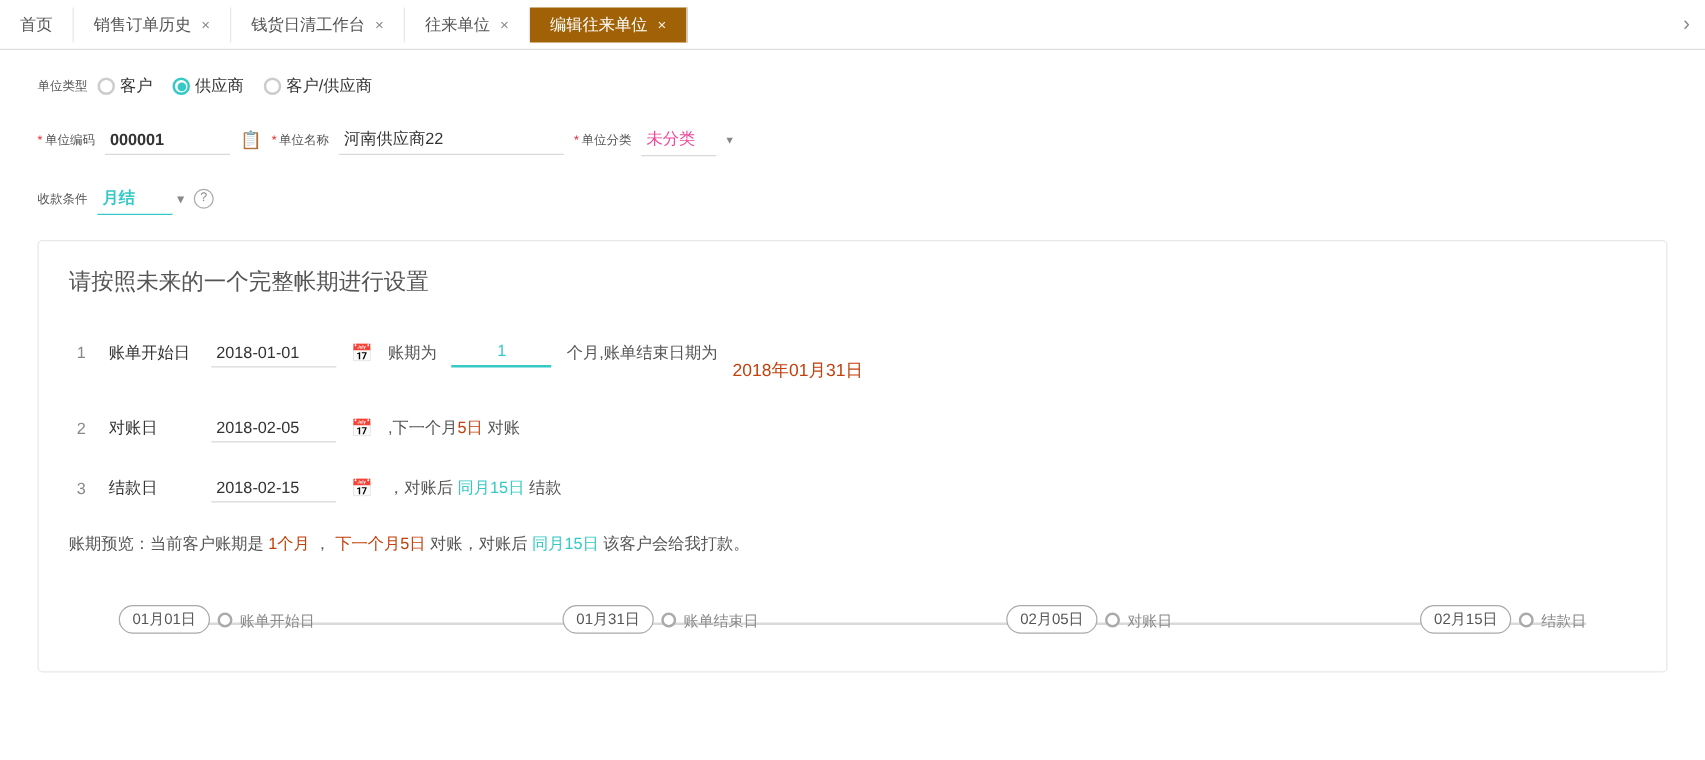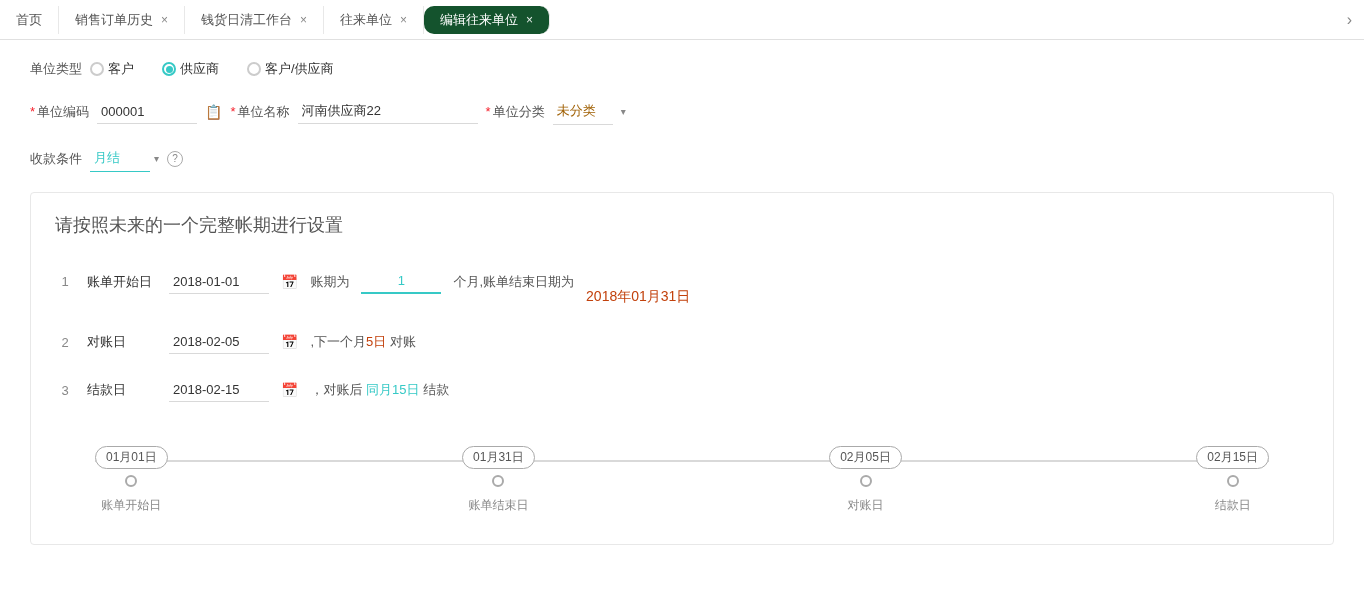"编辑往来单位" .tab.active { background: #14532d -> #a16207; border-radius: 10px -> none }
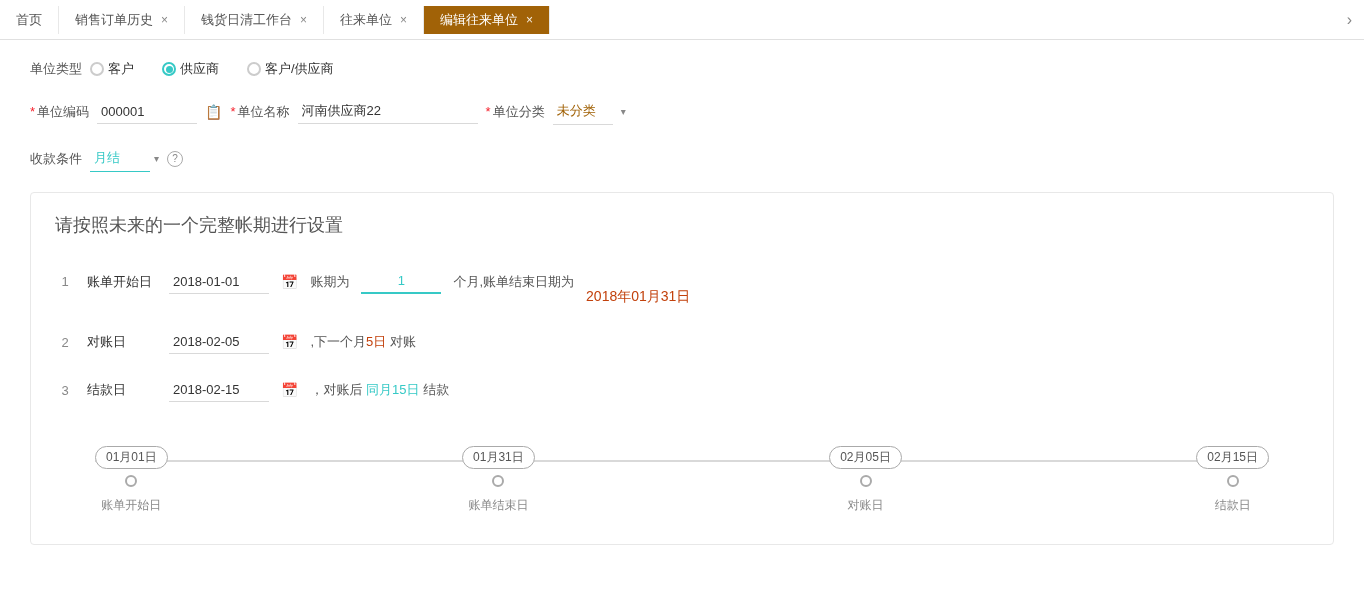"单位类型" .form-label { font-size: 13px -> 10px }
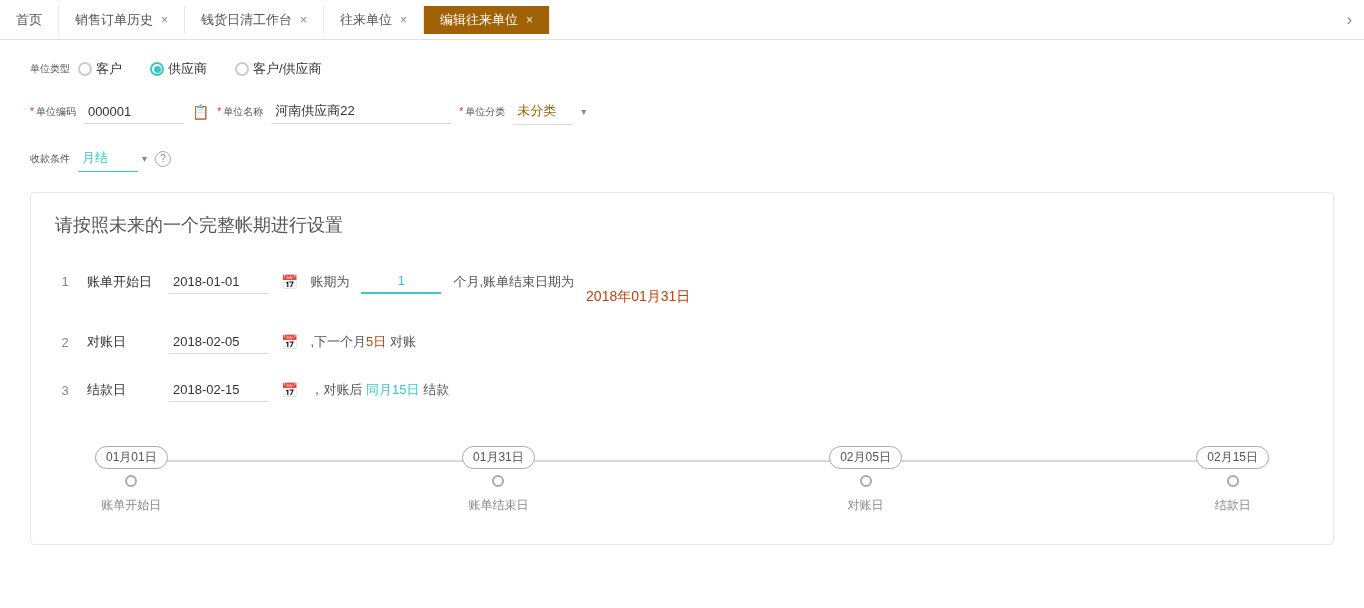"客户" .radio-group { gap: 28px -> 16px }
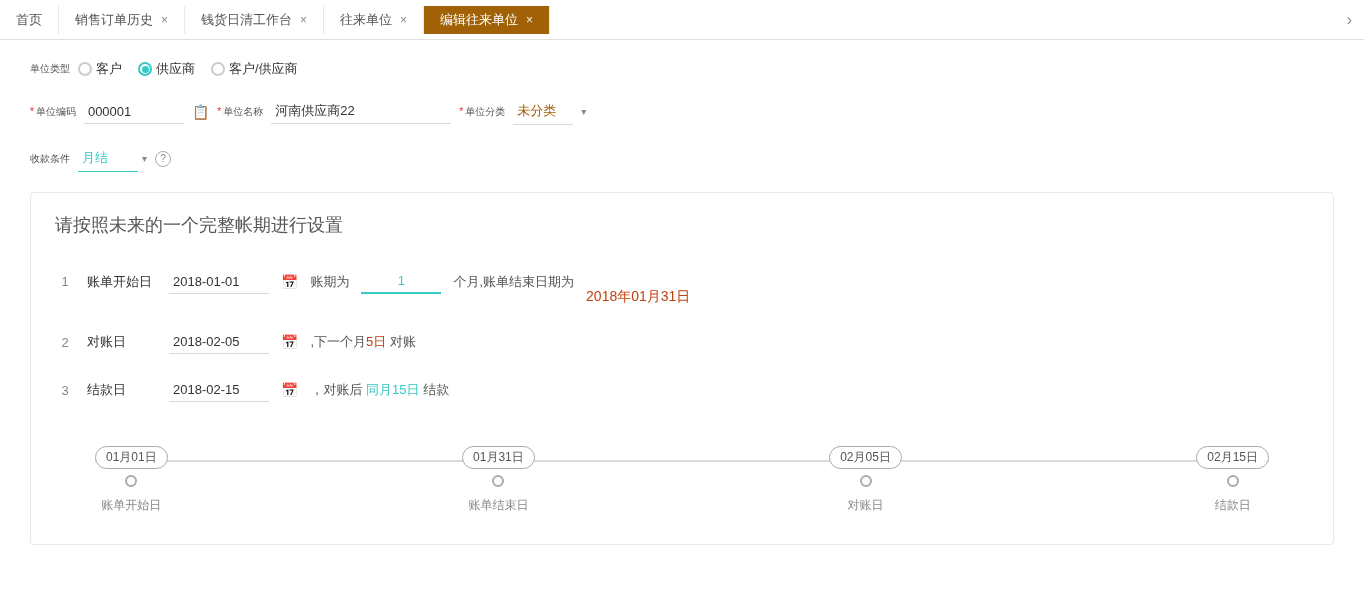"000001" .input-field.code { font-weight: none -> bold }
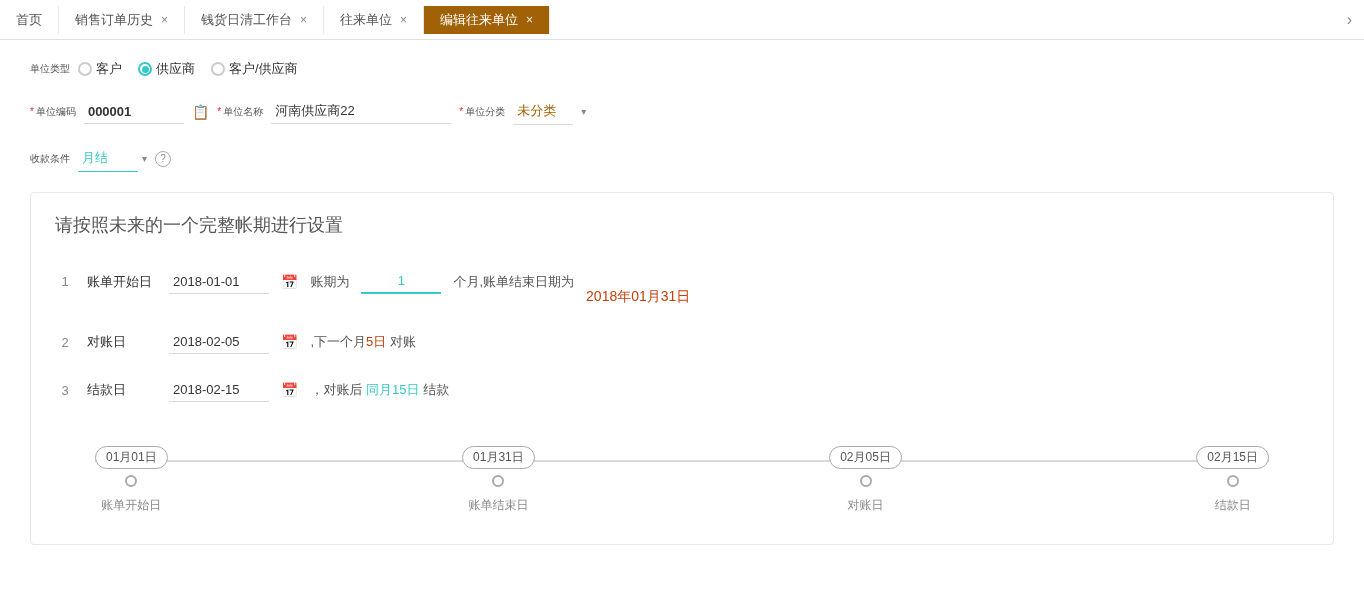"未分类" .select-value.gray { color: #a16207 -> #ec4899 }
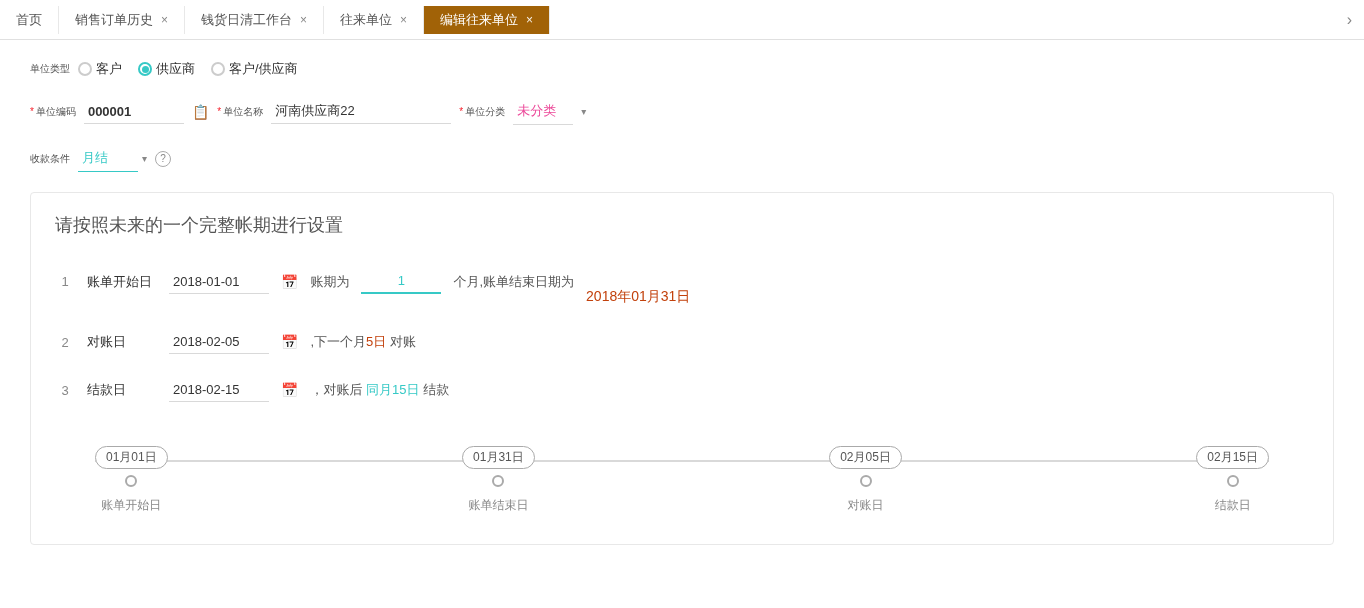"月结" .select-group { font-weight: none -> bold }
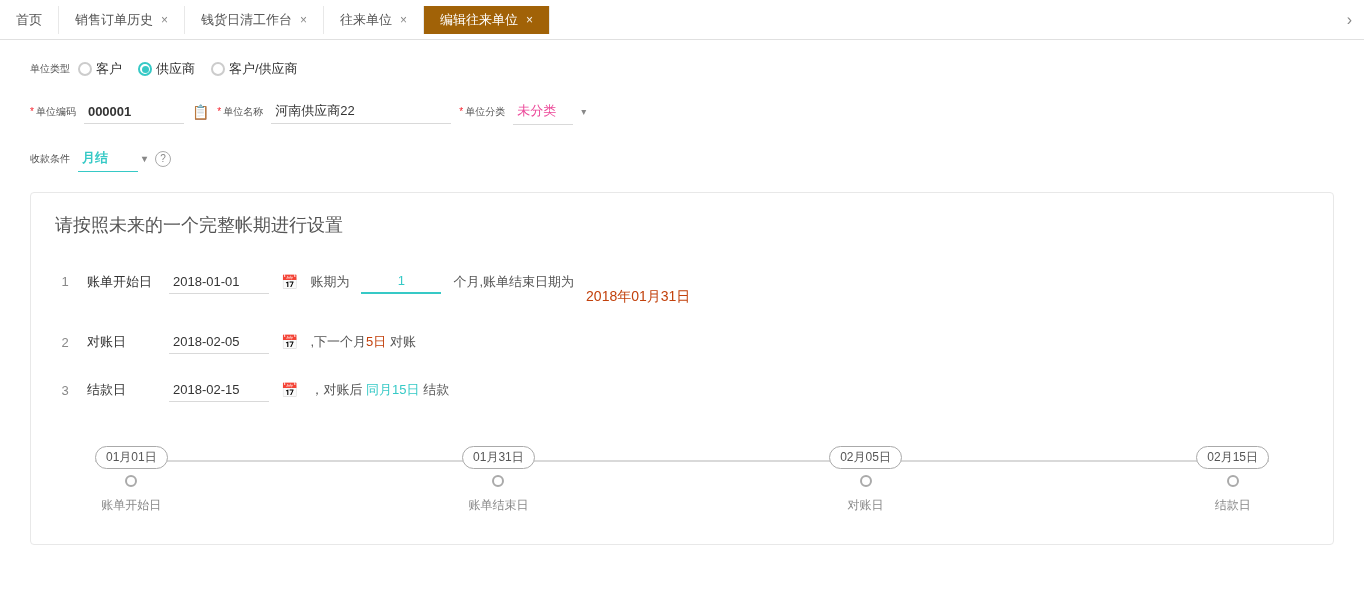"账期预览：当前客户账期是 1个月 ， 下一个月5日 对账，对账后" div.preview-text { html: none -> <div> <span>账期预览：当前客户账期是</span> <span>1个月</span> <span>，</span> <span>下一个月5日</span> <span> 对账，对账后</span> <span>同月15日</span> <span> 该客户会给我打款。</span> </div> }
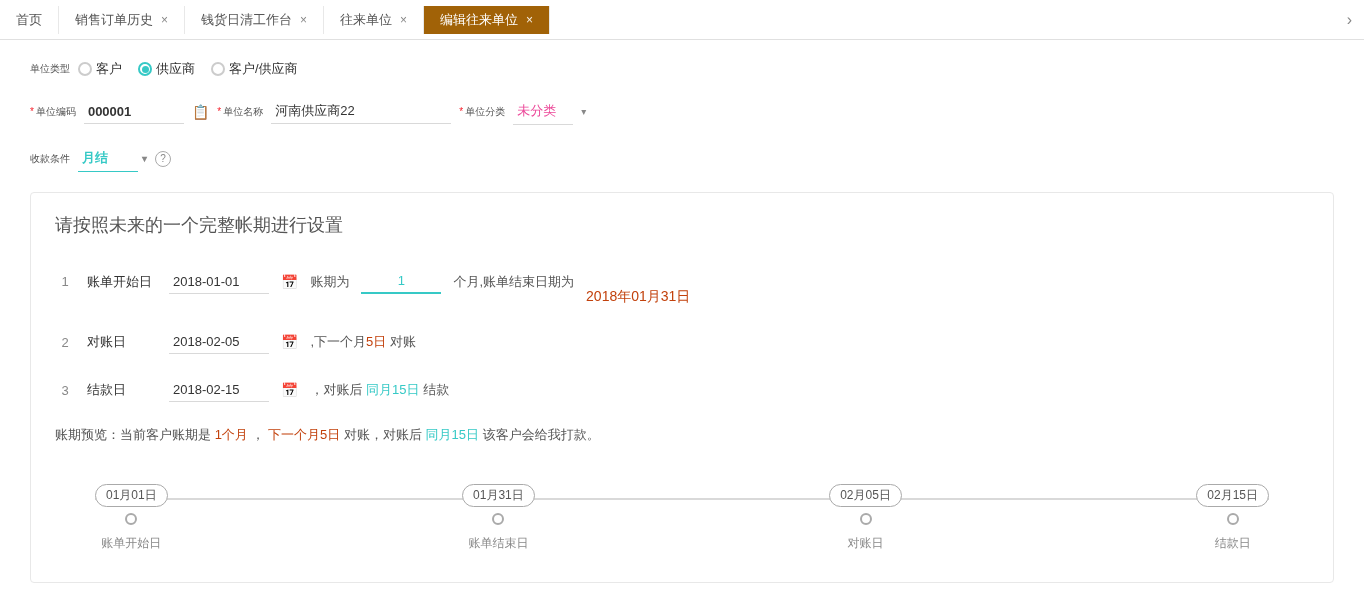"01月01日" .timeline-point { flex-direction: column -> row }
